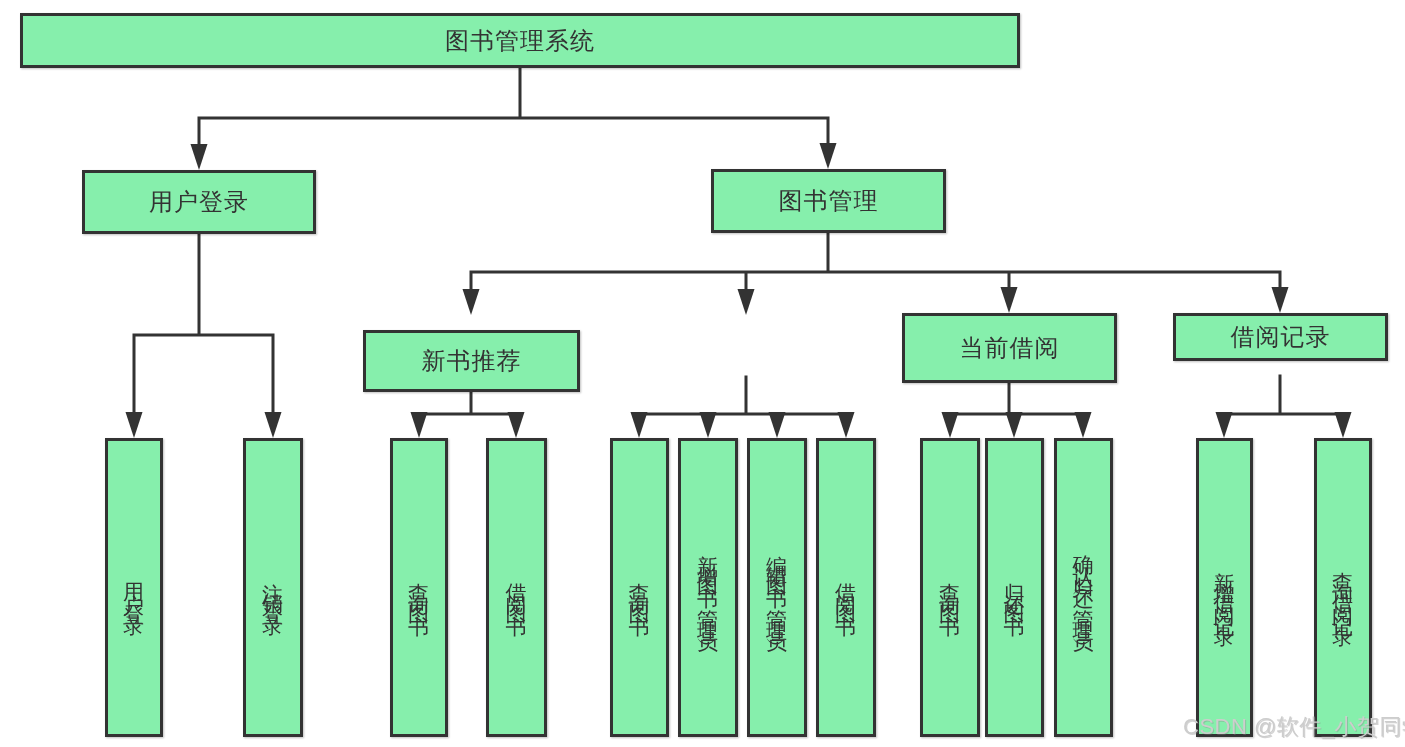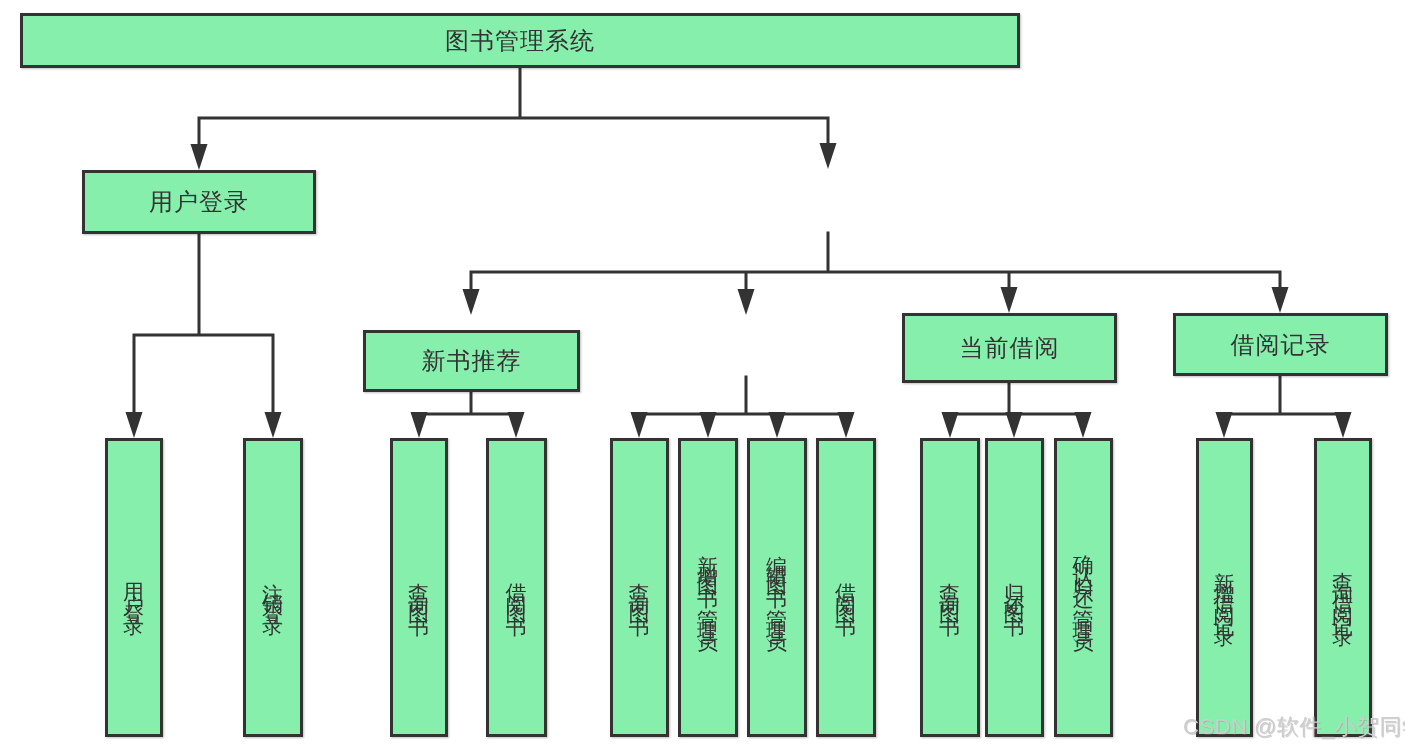"图书管理" div.node { html: none -> <div> <span>图书管理</span> </div> }
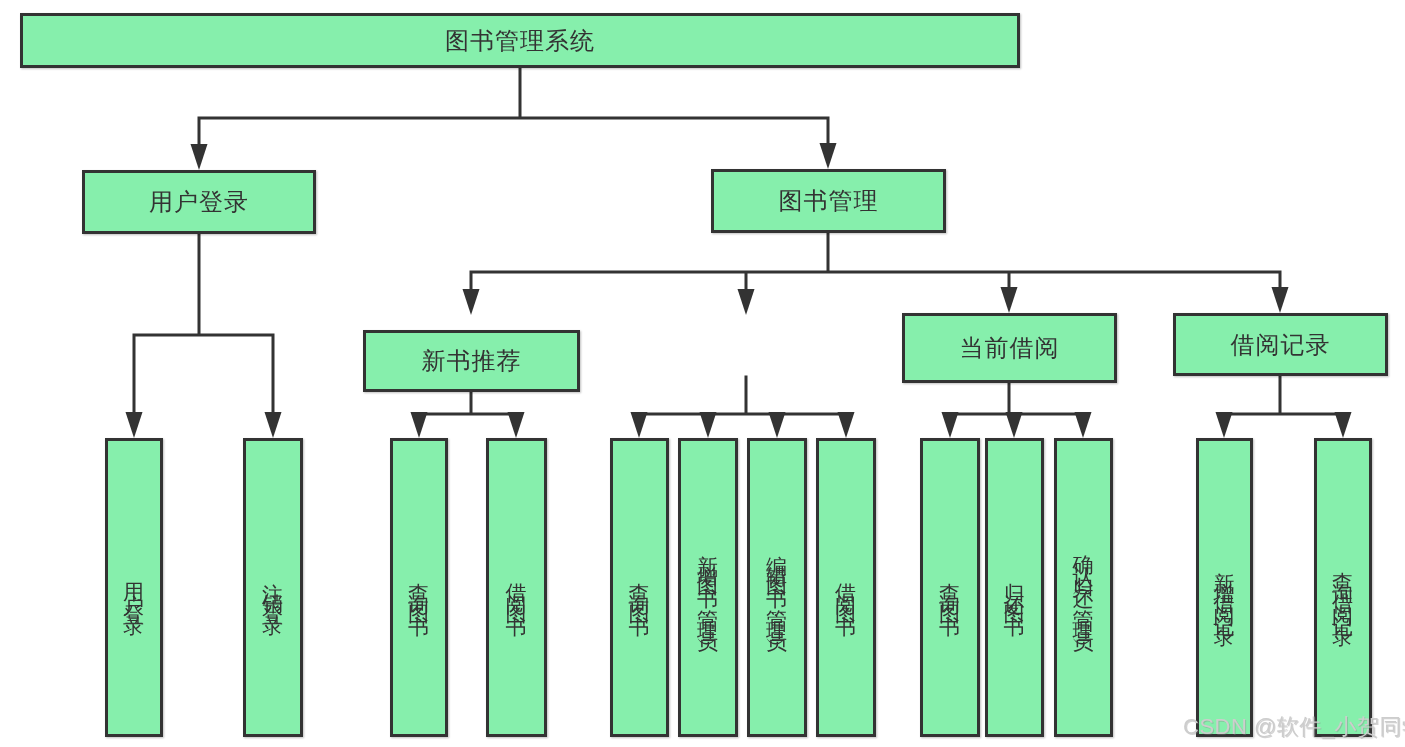"借阅记录" div.node { height: 63px -> 48px }
